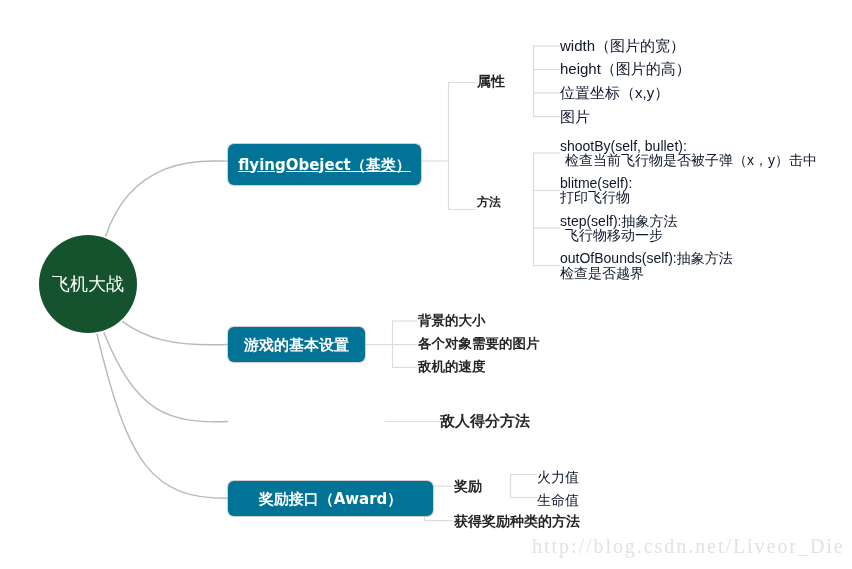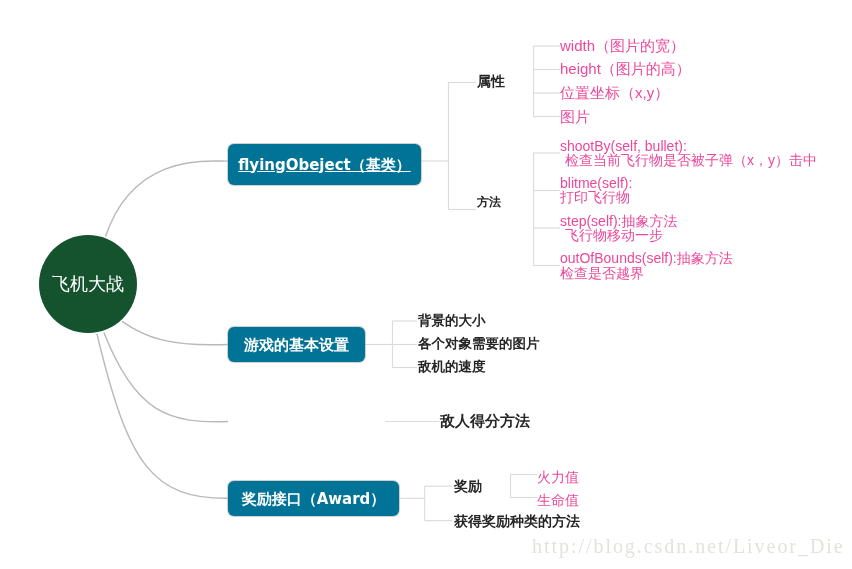"width（图片的宽）" .lbl { color: #ec4899 -> #0f172a }
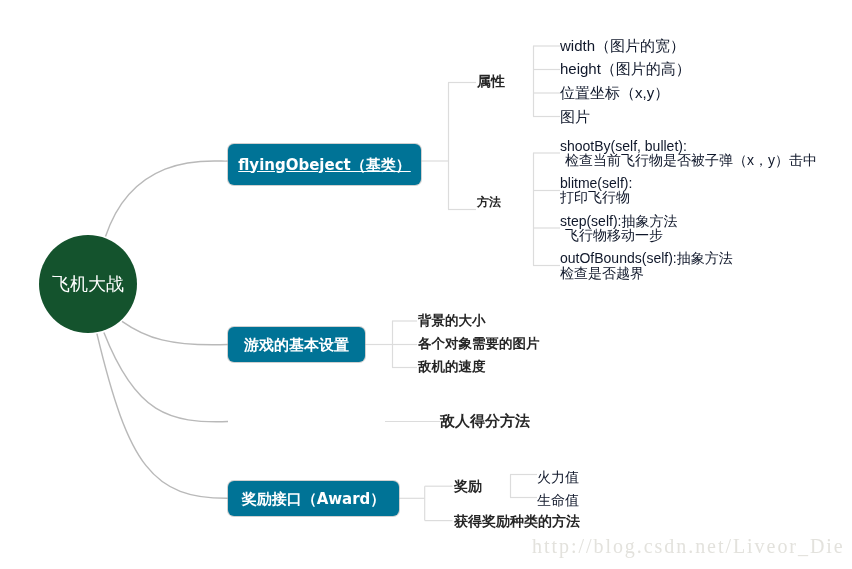"奖励接口（Award）" div.node { width: 171px -> 205px }
